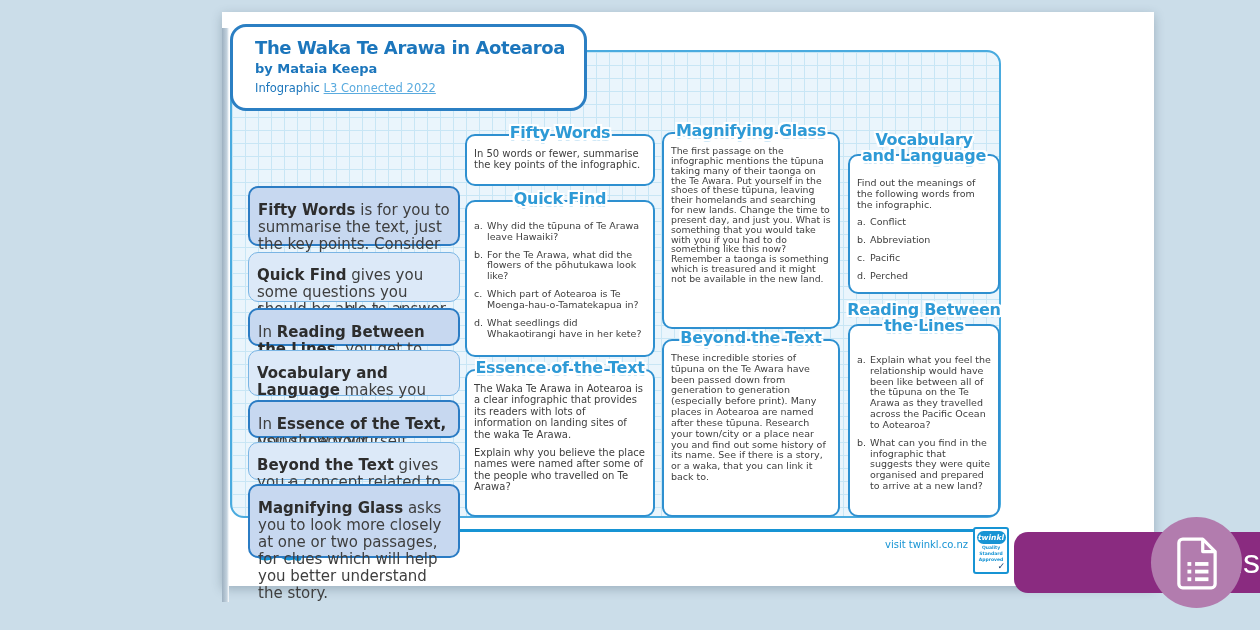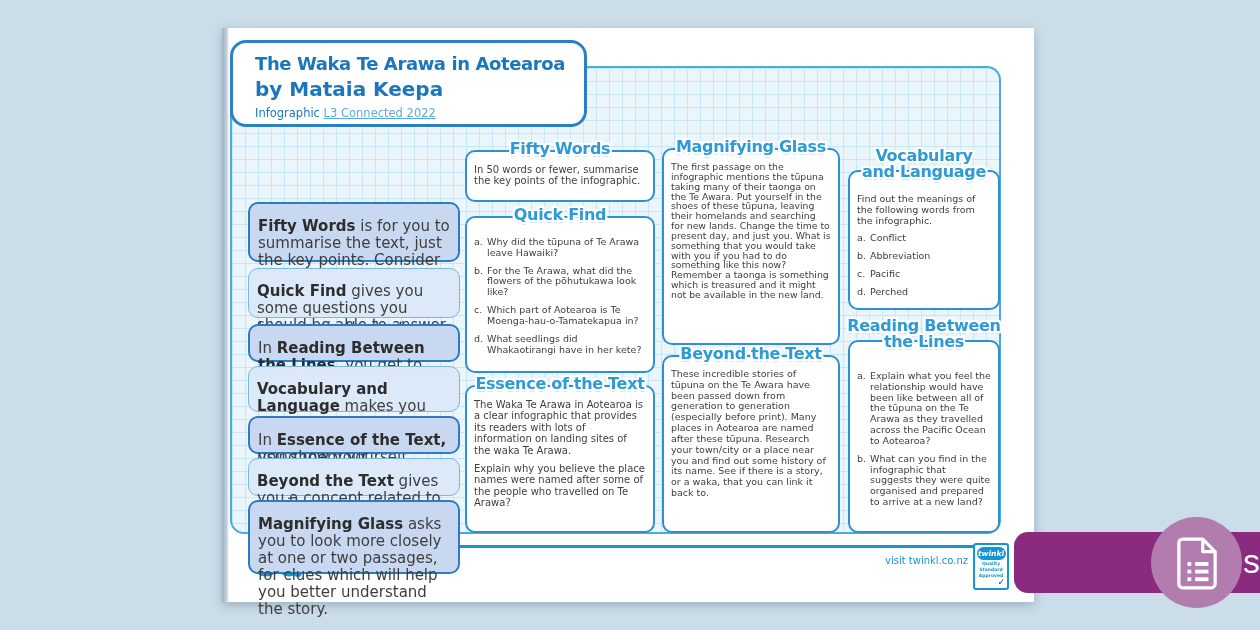"The Waka Te Arawa in" .sheet { top: 28px -> 12px; width: 812px -> 932px }
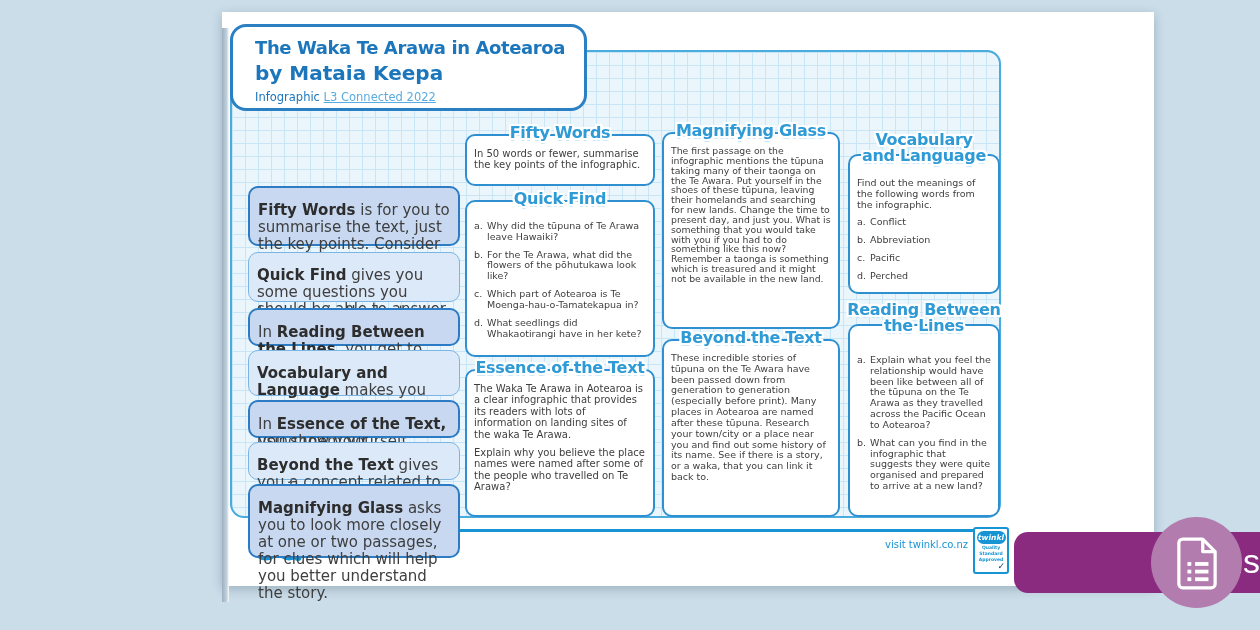"by Mataia Keepa" .title-by { font-size: 20px -> 13px }
